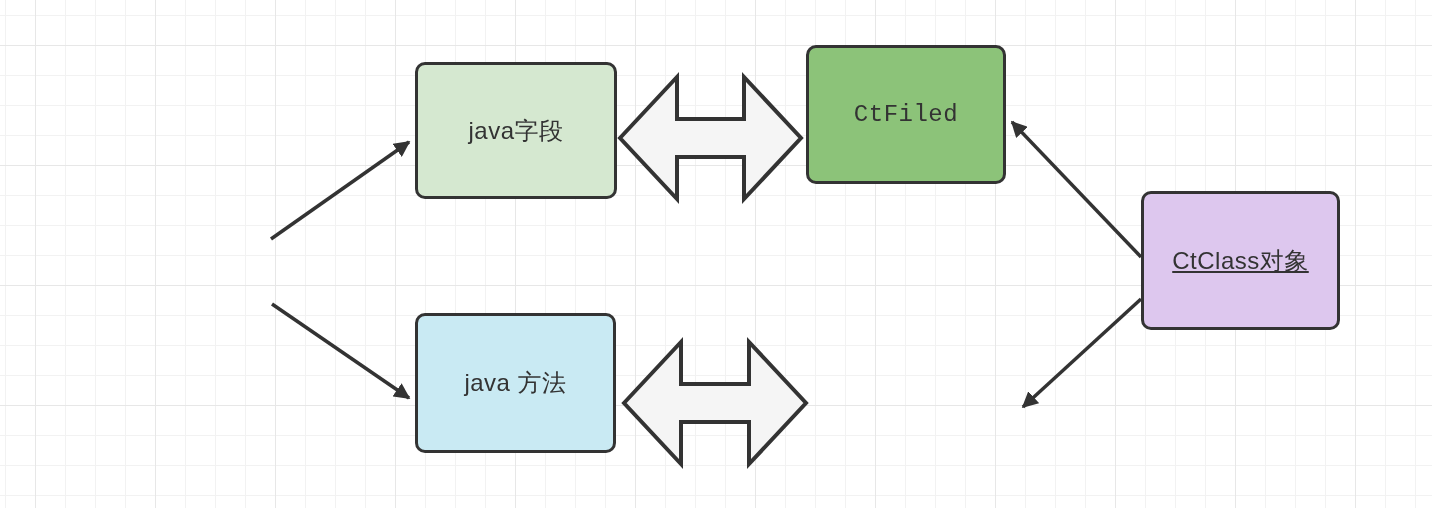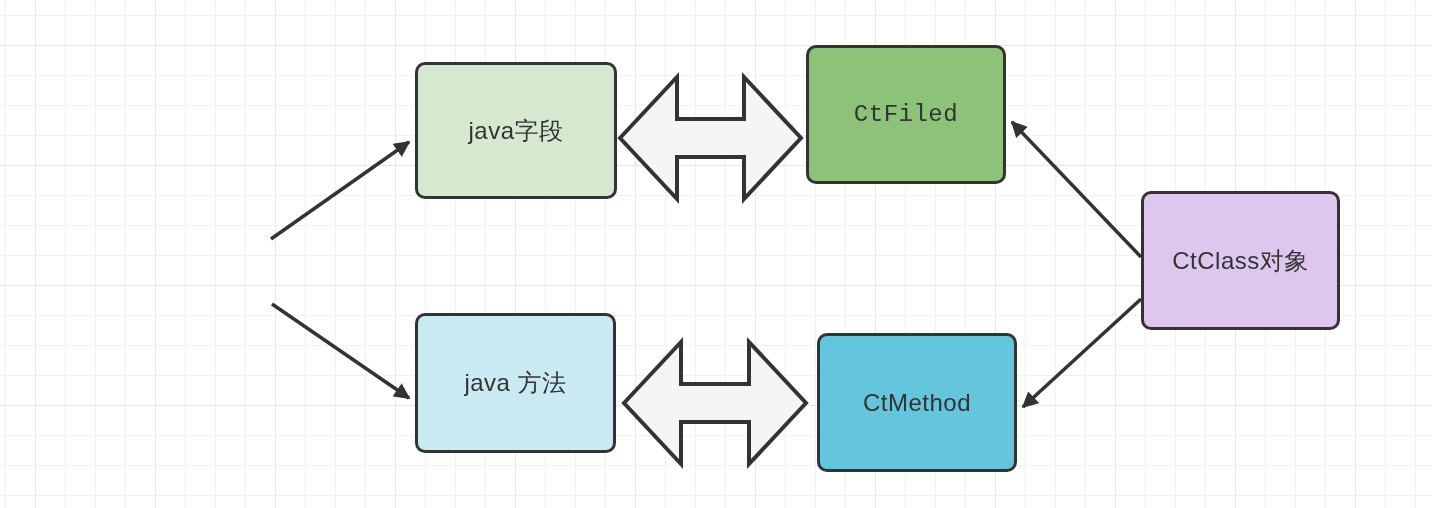"CtClass对象" .node-ct-class { text-decoration: none -> underline }
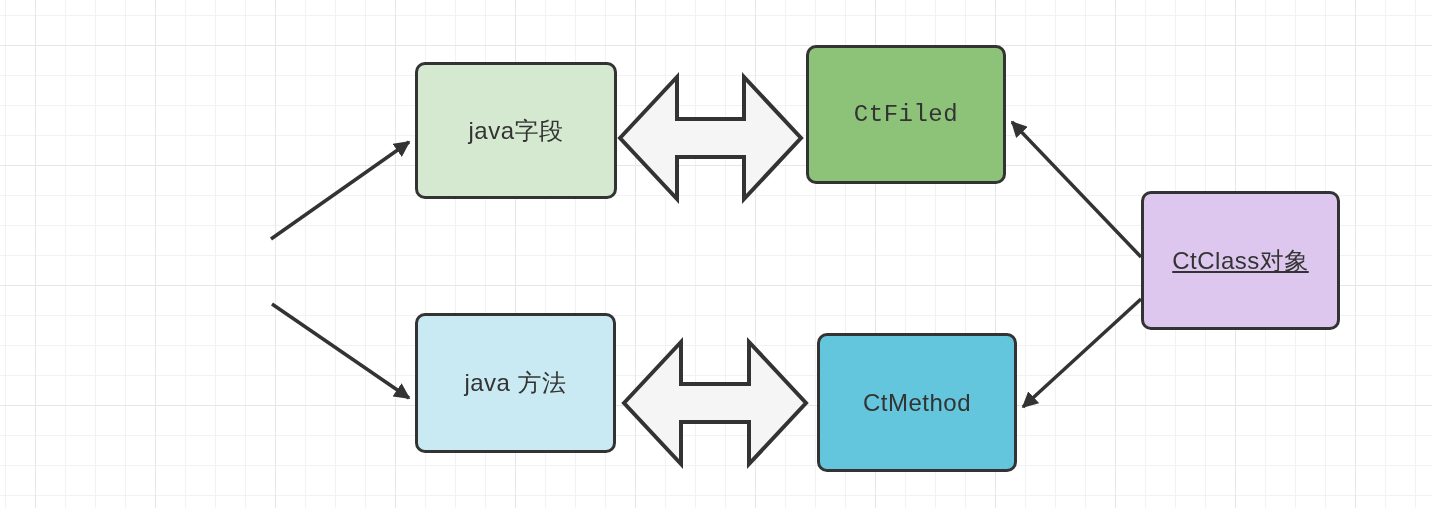"CtMethod" div.node { html: <div> <span>CtMethod</span> </div> -> none }
